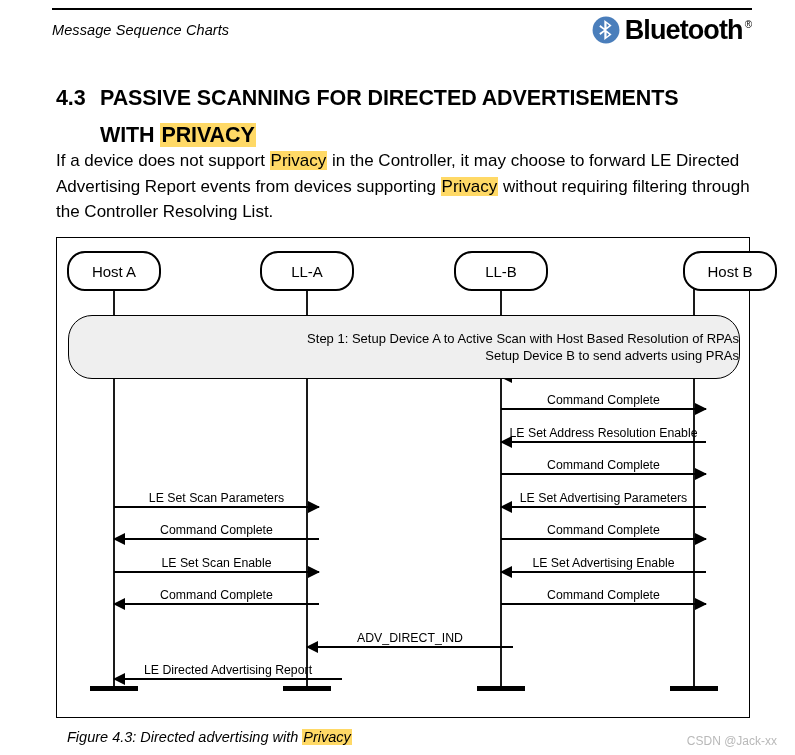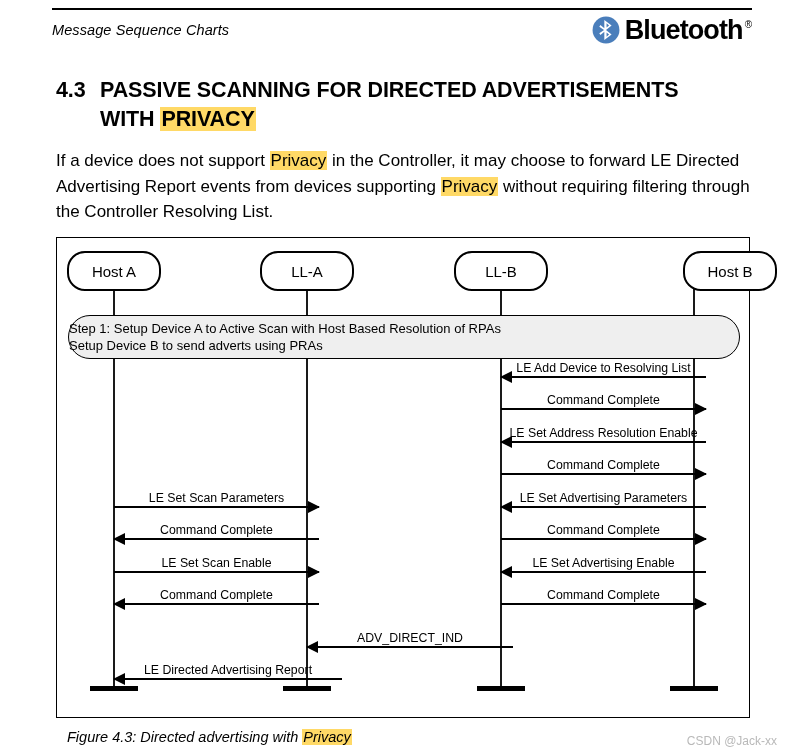"4.3" #section-number { margin-top: none -> 8px }
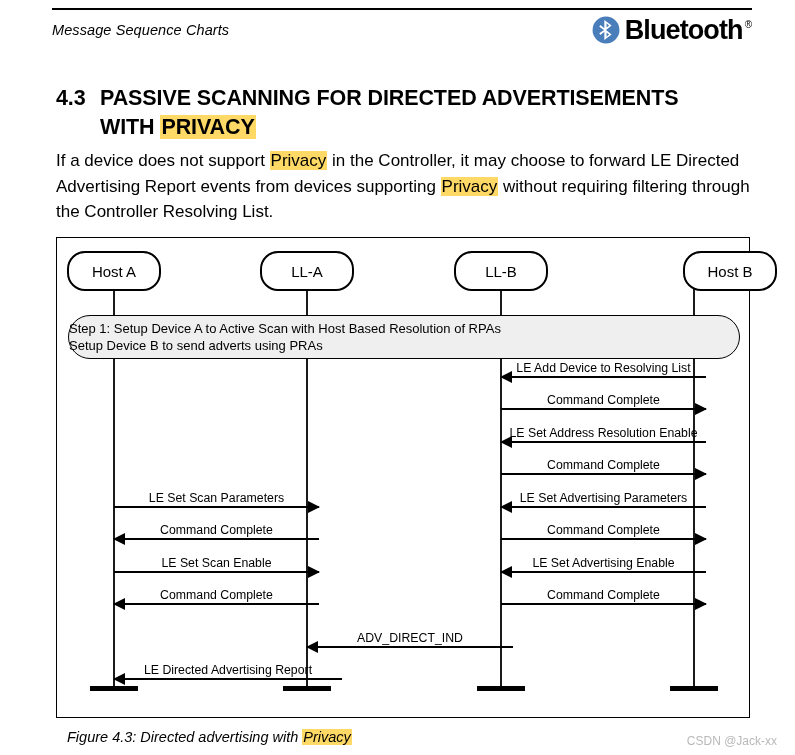"WITH PRIVACY" #section-title-l2 { margin-top: none -> 8px }
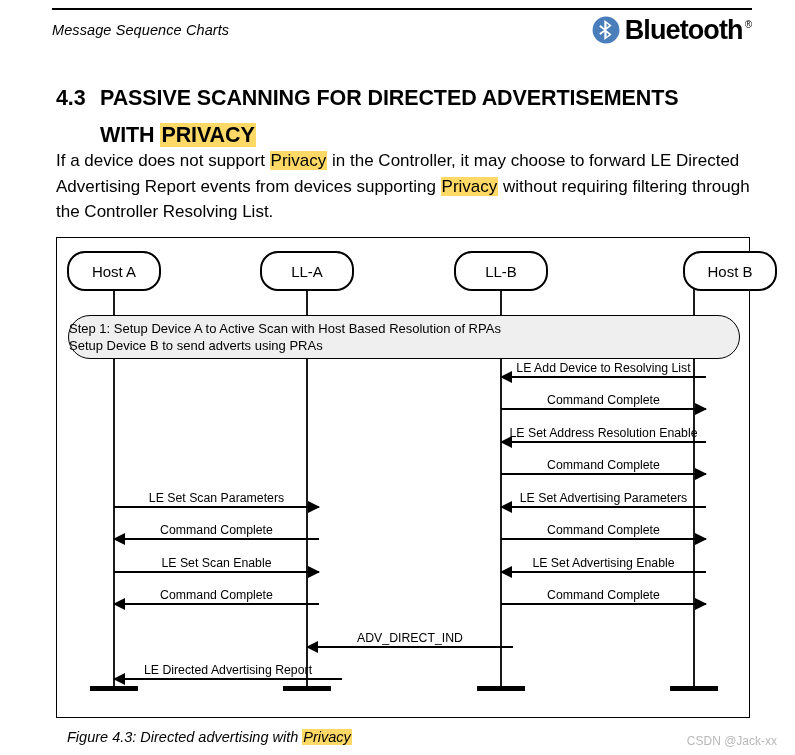"Step 1: Setup Device A" #step-bar { align-items: flex-start -> flex-end; height: 44px -> 64px }
